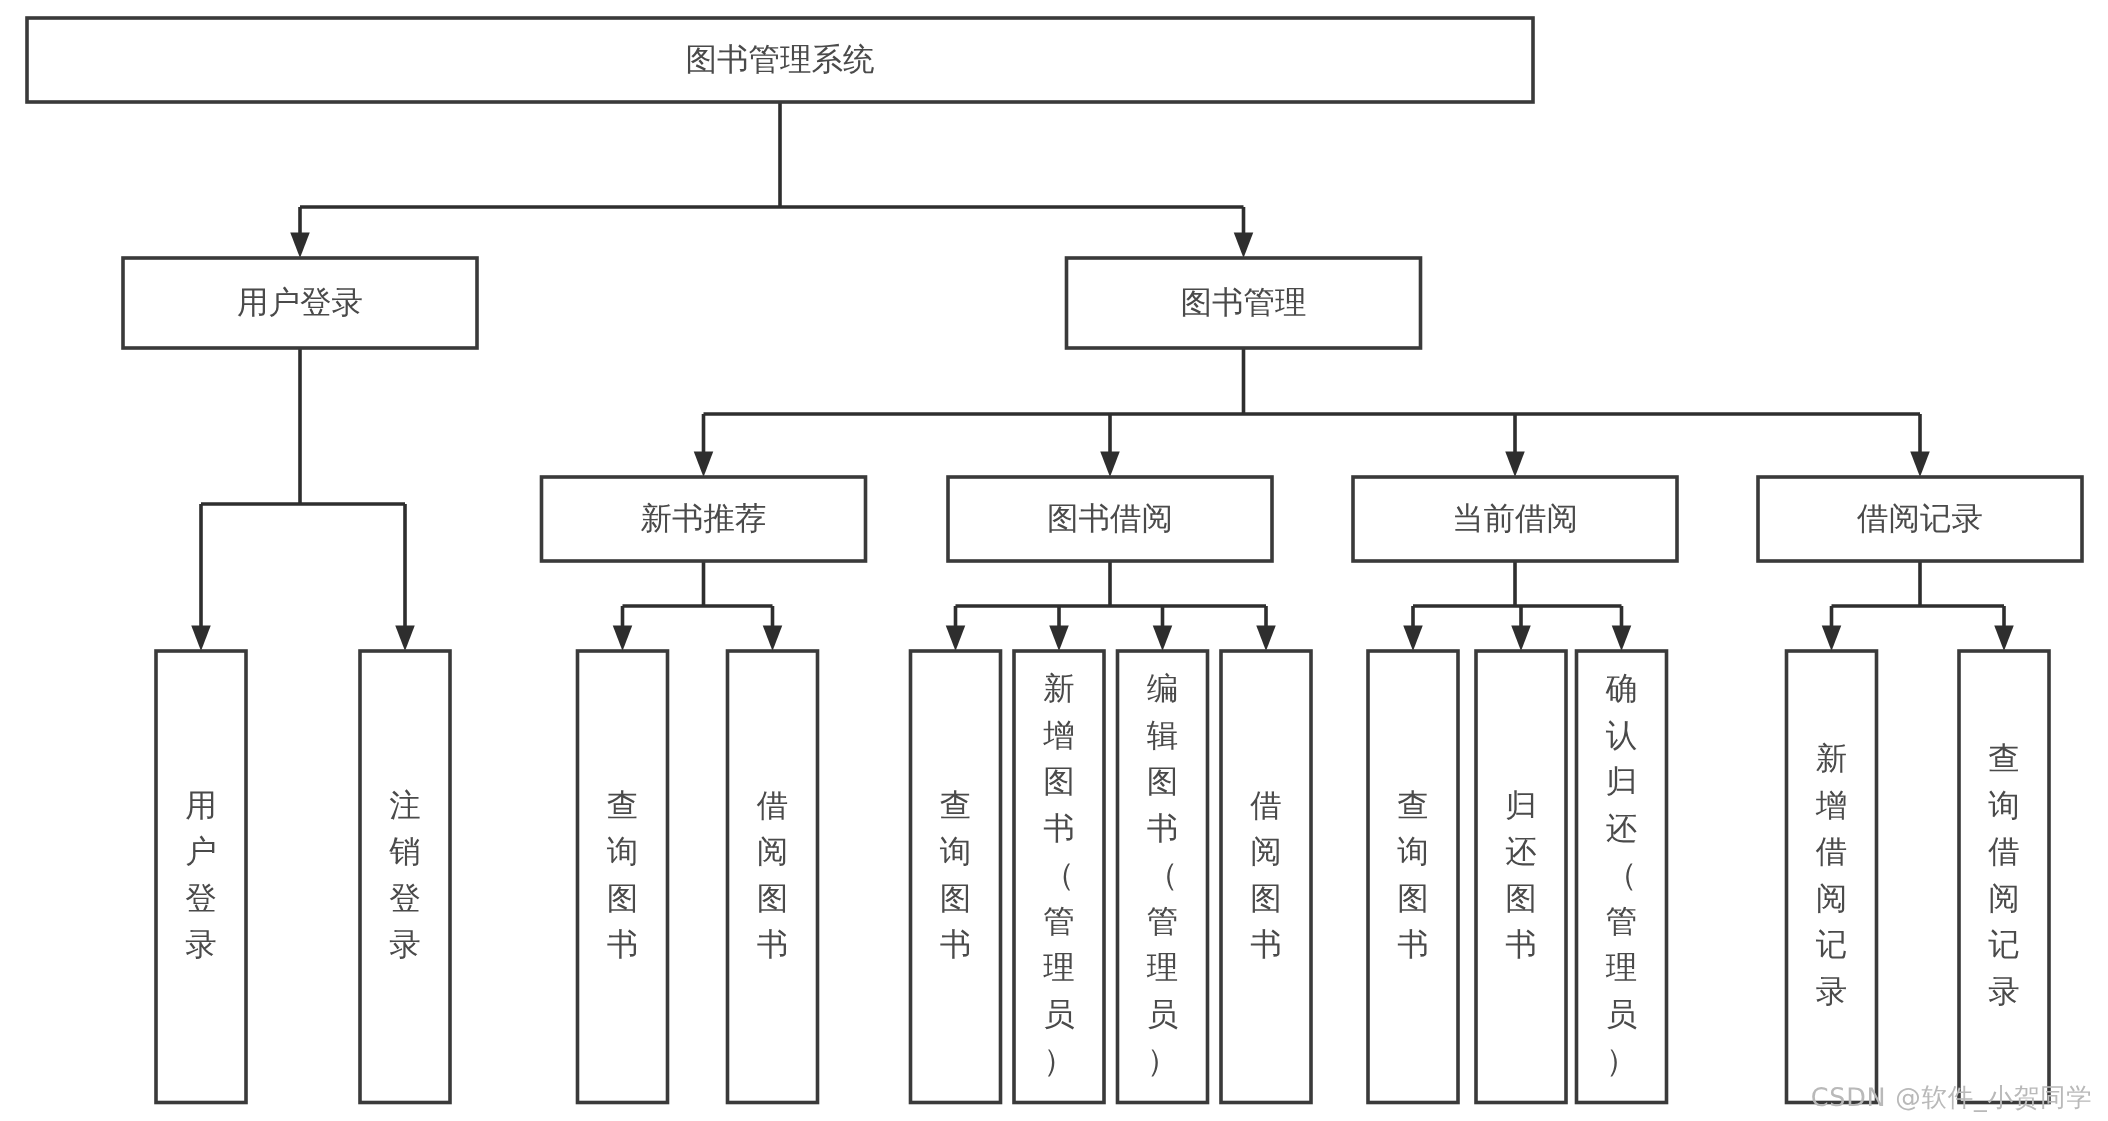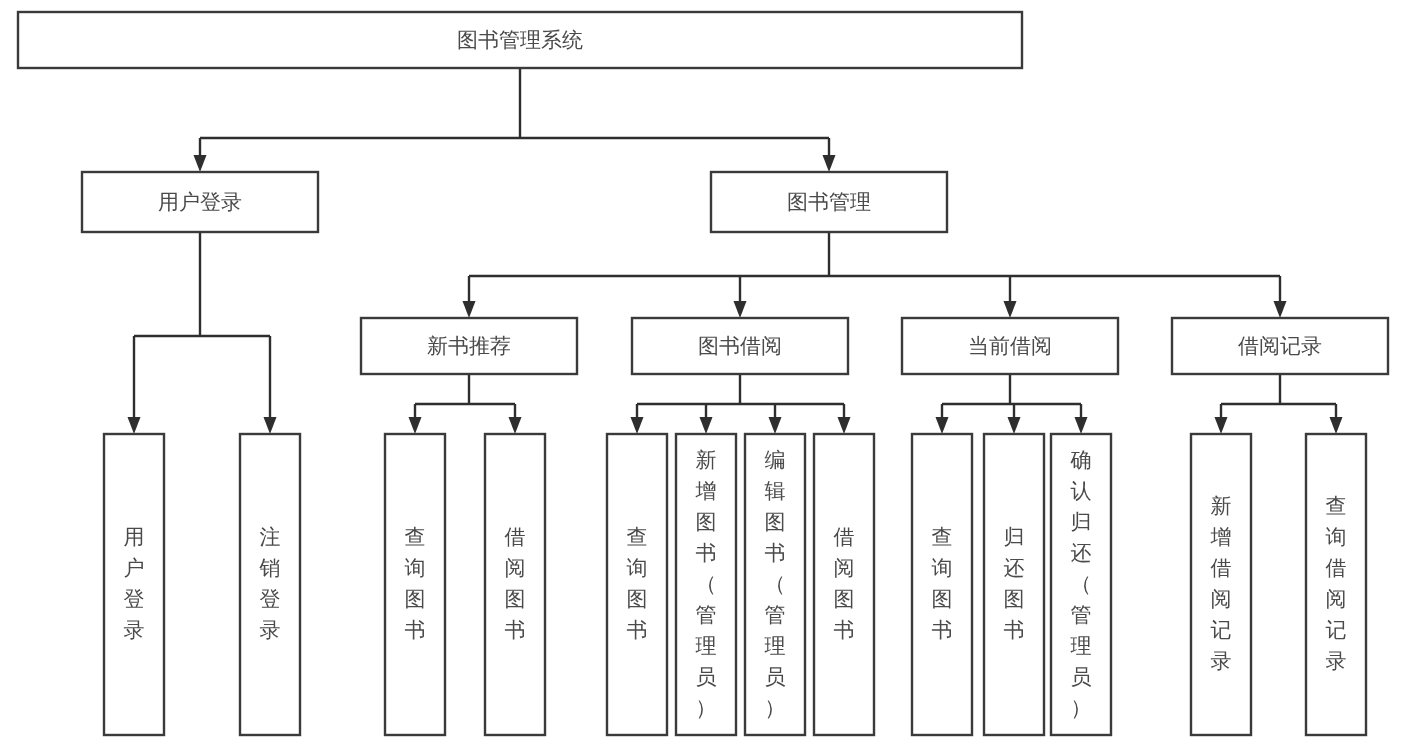"CSDN @软件_小贺同学" div.watermark { html: none -> <div>CSDN @软件_小贺同学</div> }
